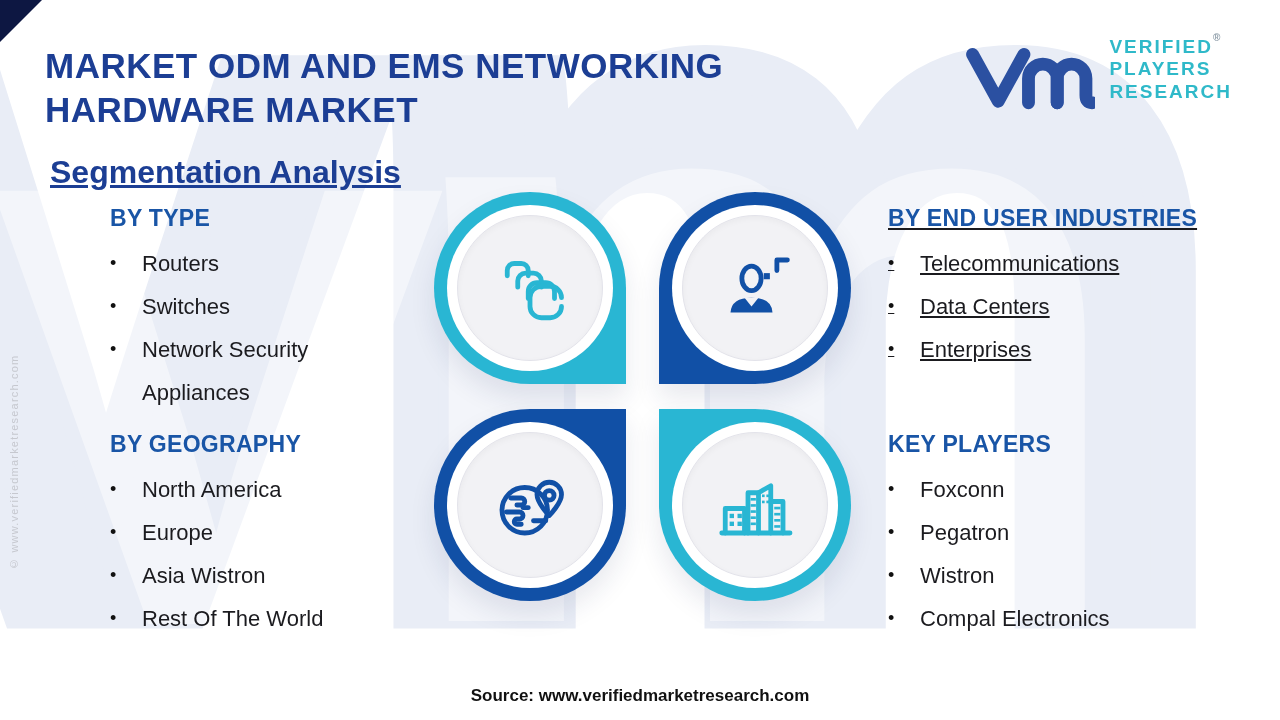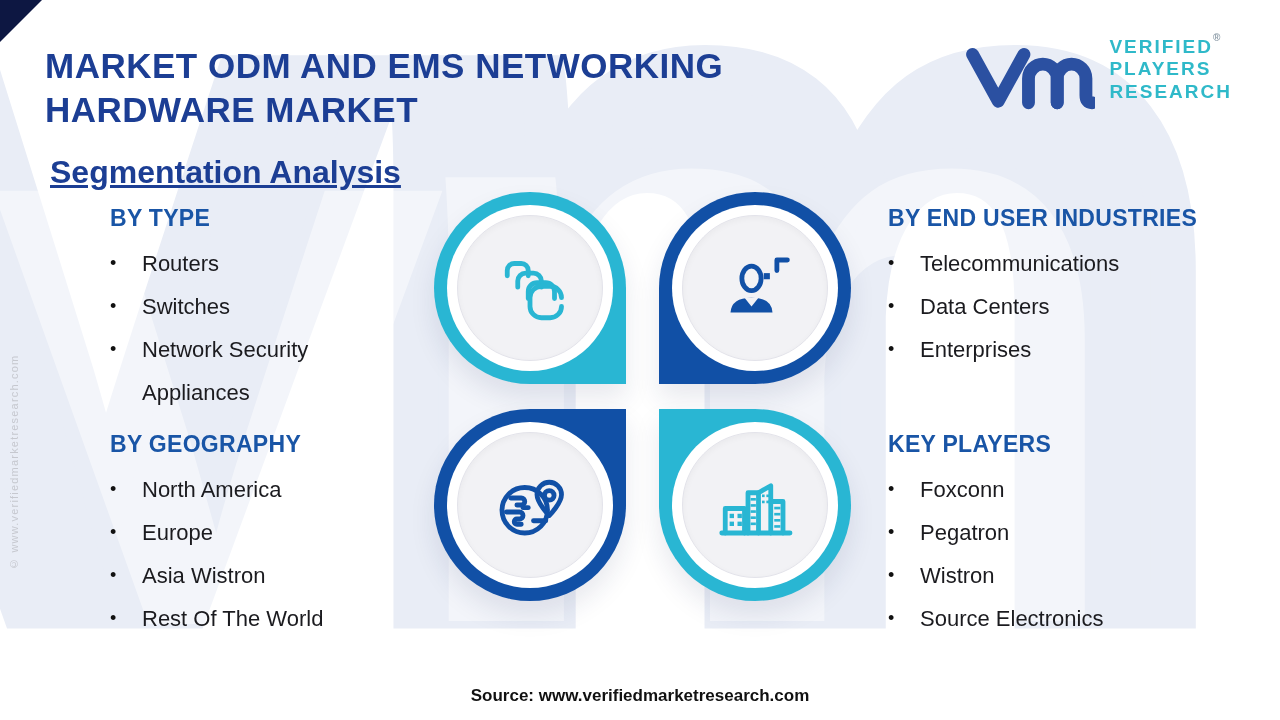"BY END USER INDUSTRIES" .pos-tr { text-decoration: none -> underline }
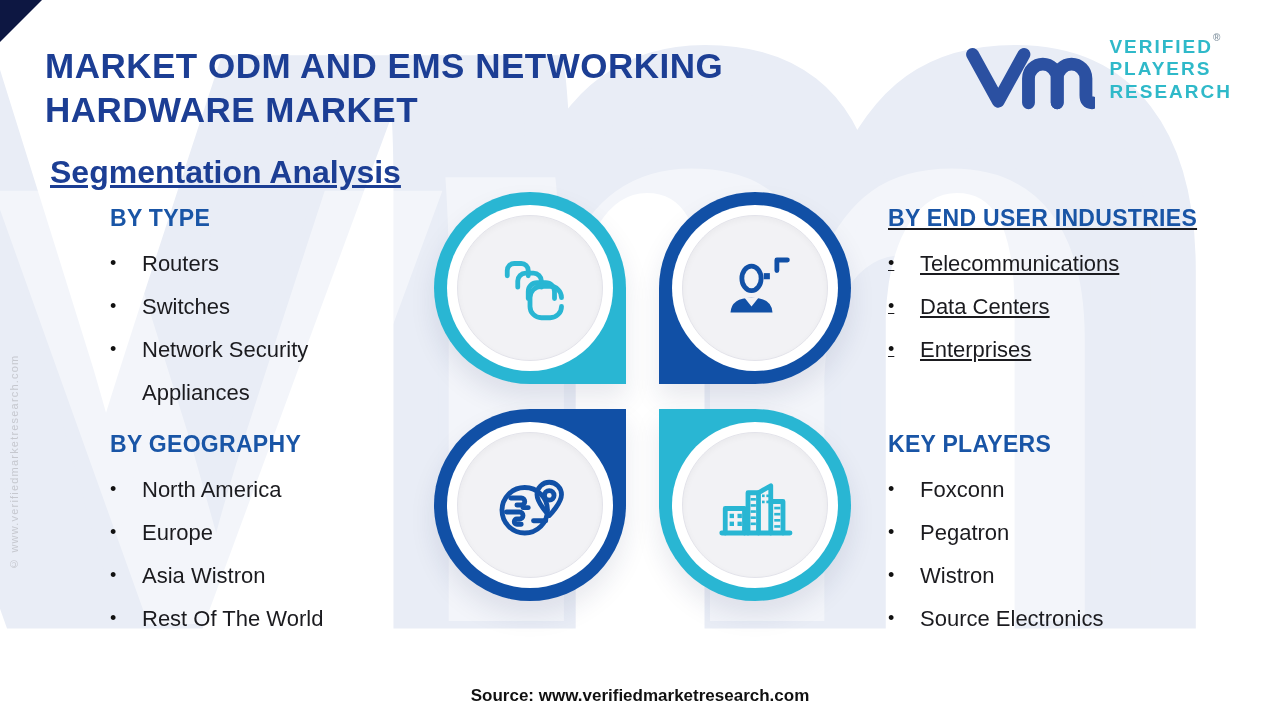"Source Electronics" span.item-text { text: Source -> Compal }
